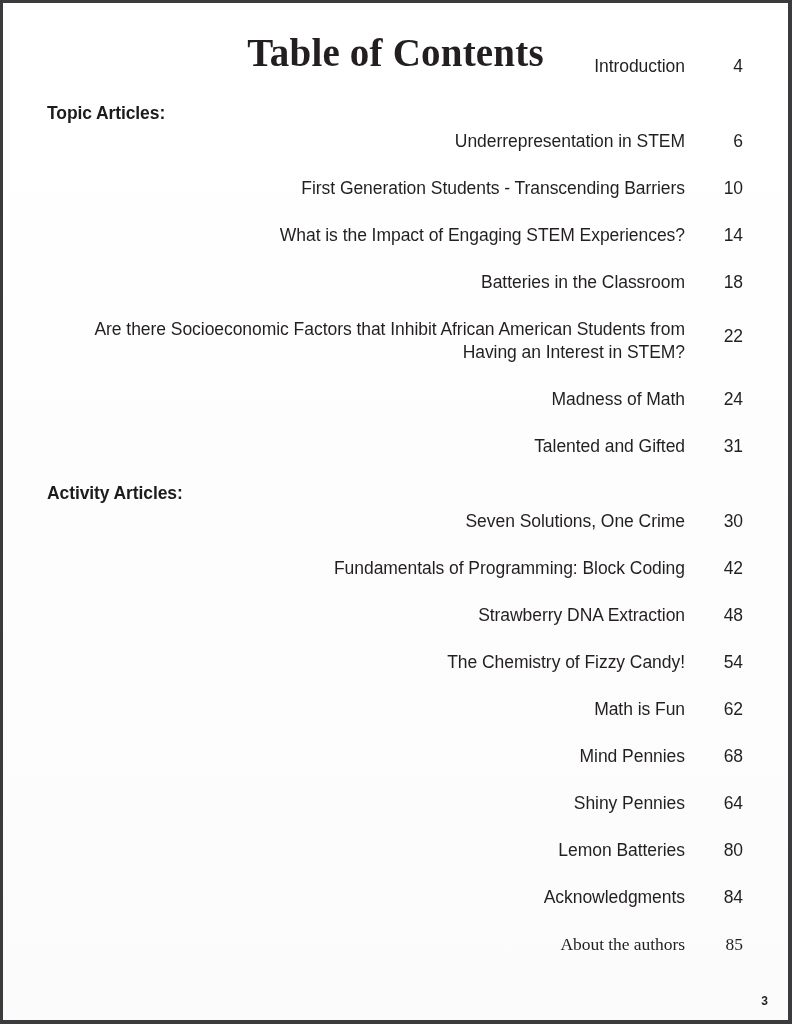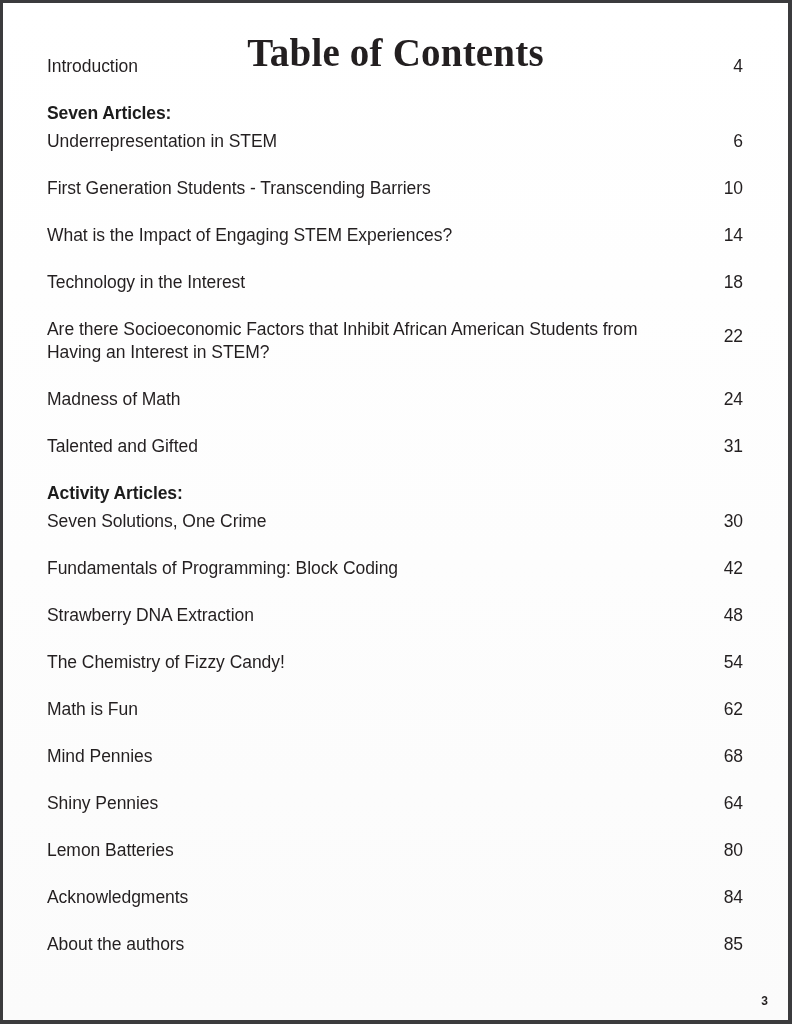"Introduction" .entry-title { text-align: left -> right }
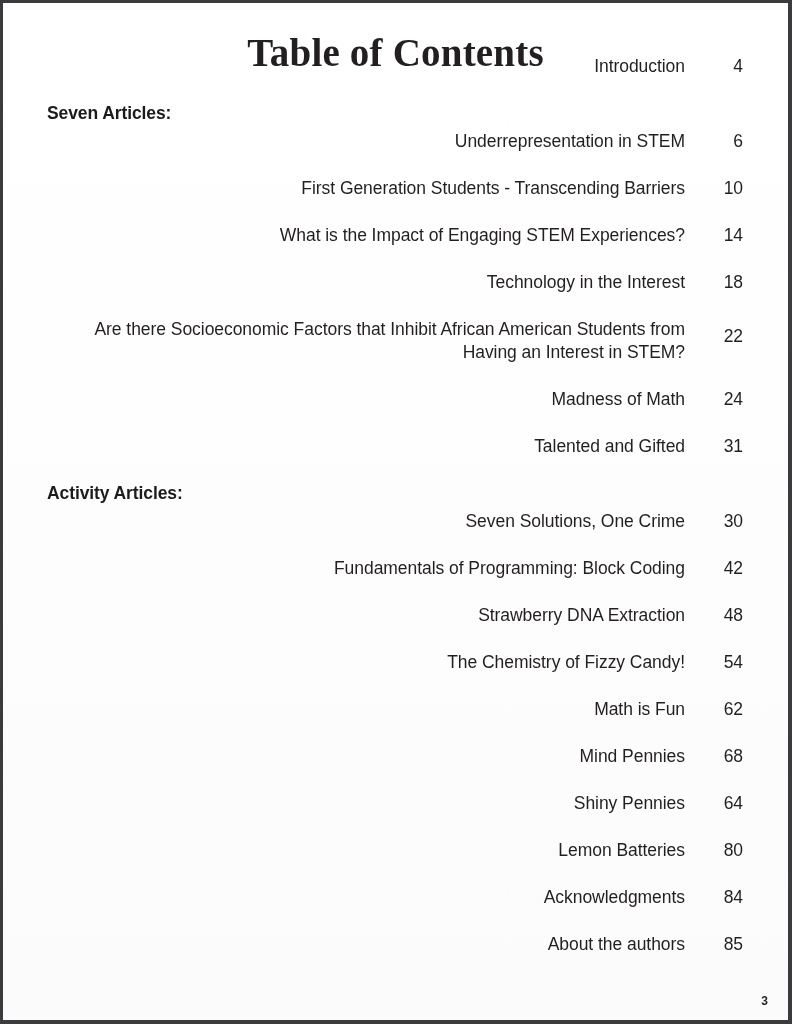"Seven Articles:" span.section-head { text: Seven -> Topic }
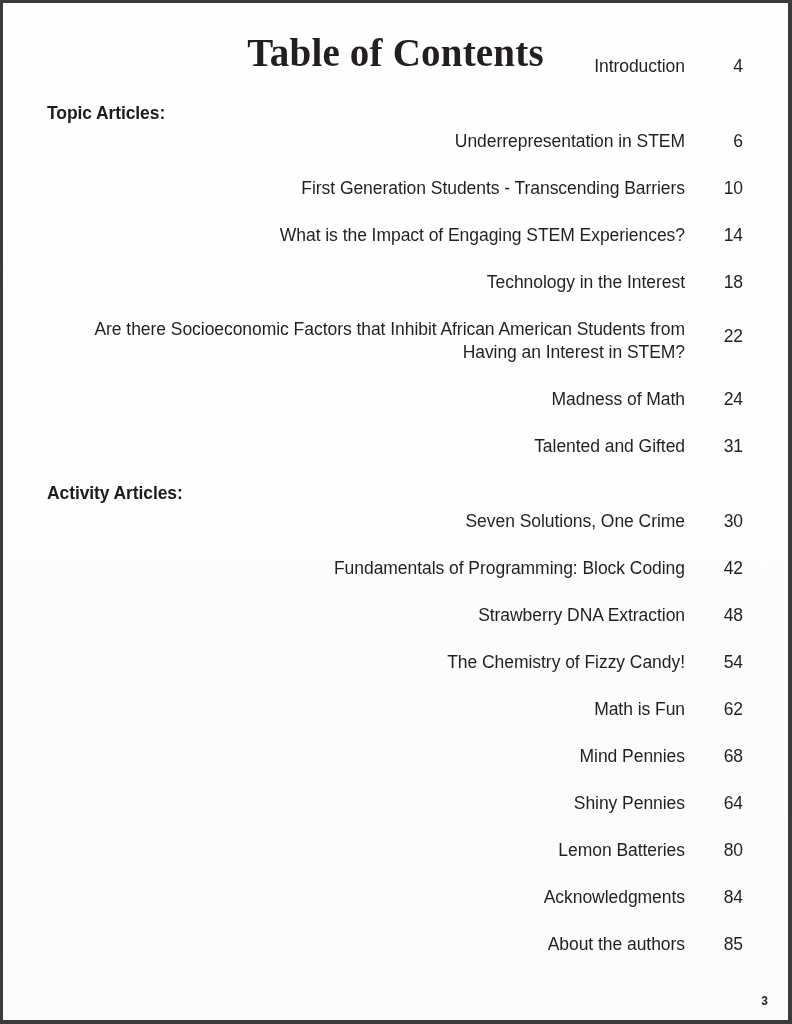"Technology in the Interest" span.entry-title { text: Technology in the Interest -> Batteries in the Classroom }
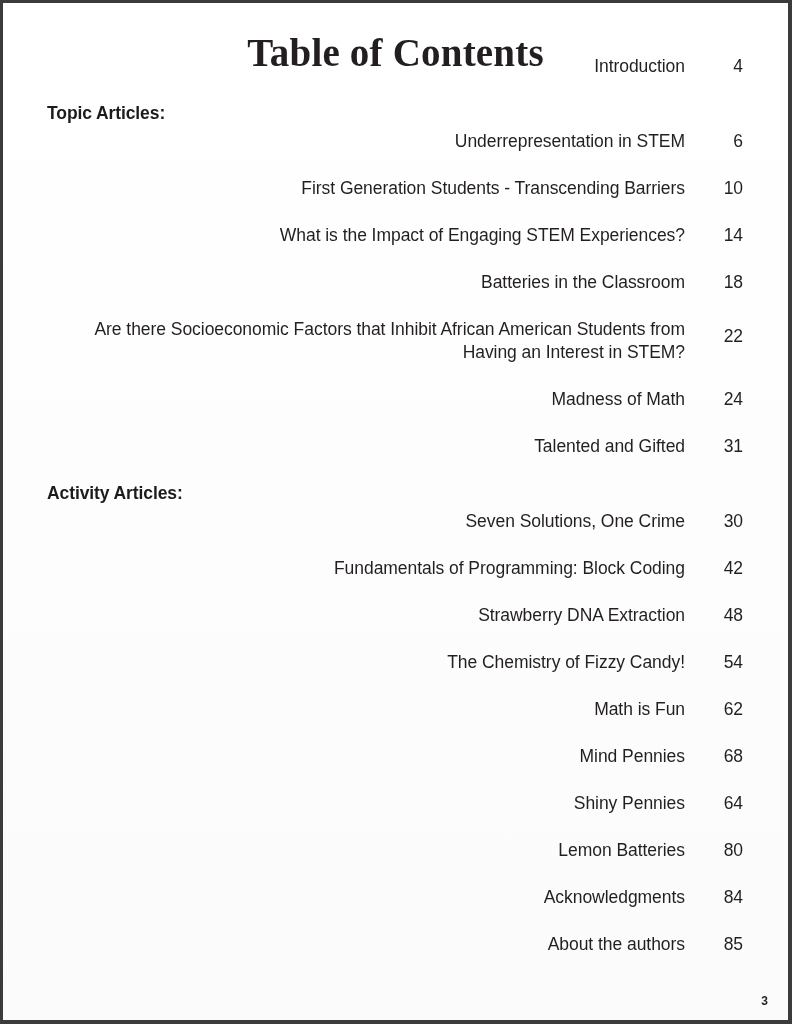"About the authors" .toc-entry:last-child { font-family: none -> Liberation Serif, serif }
